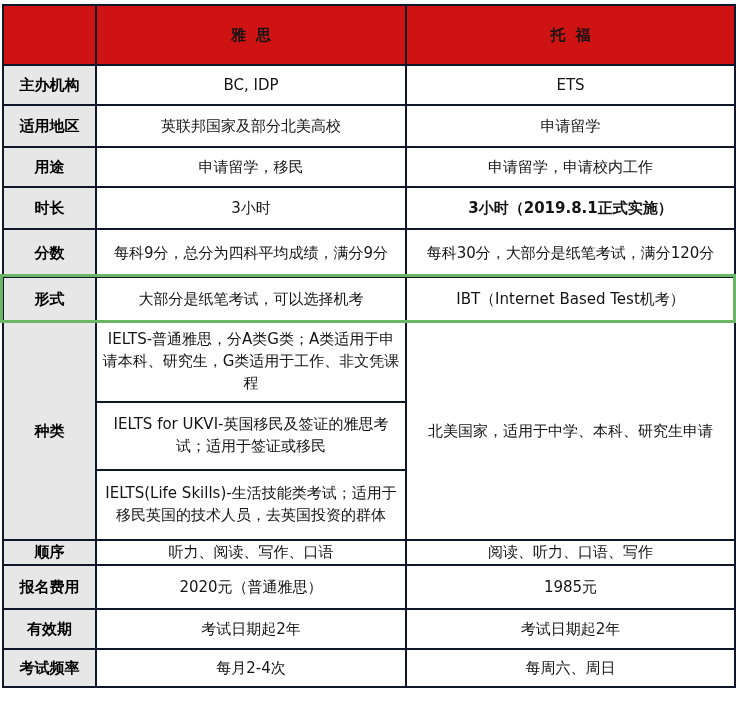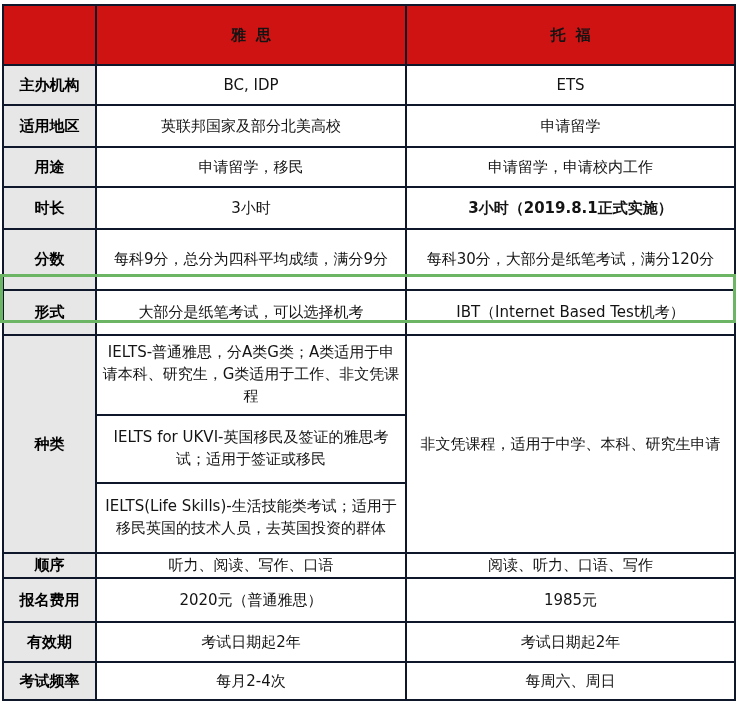"分数" tr { height: 61px -> 48px }
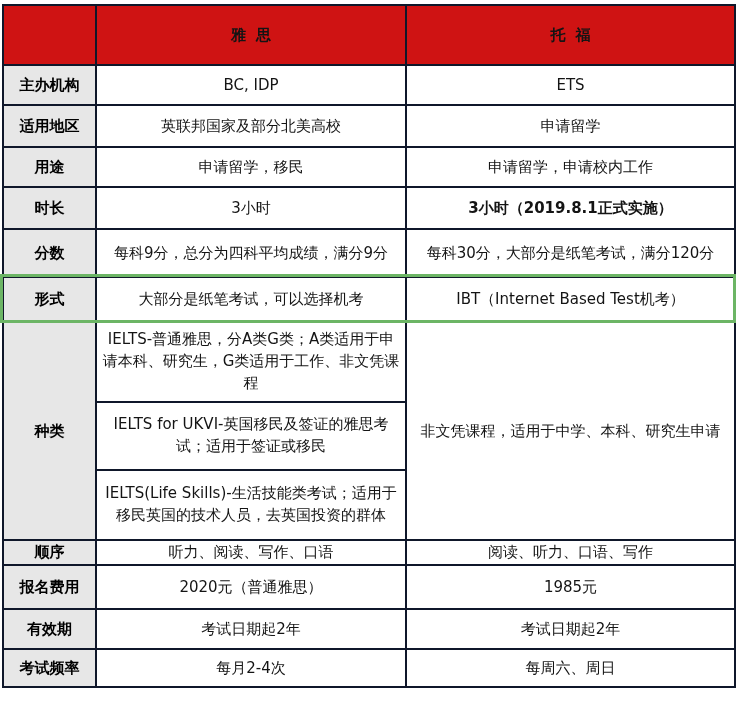"非文凭课程，适用于中学、本科、研究生申请" td.val { text: 非文凭课程 -> 北美国家 }
